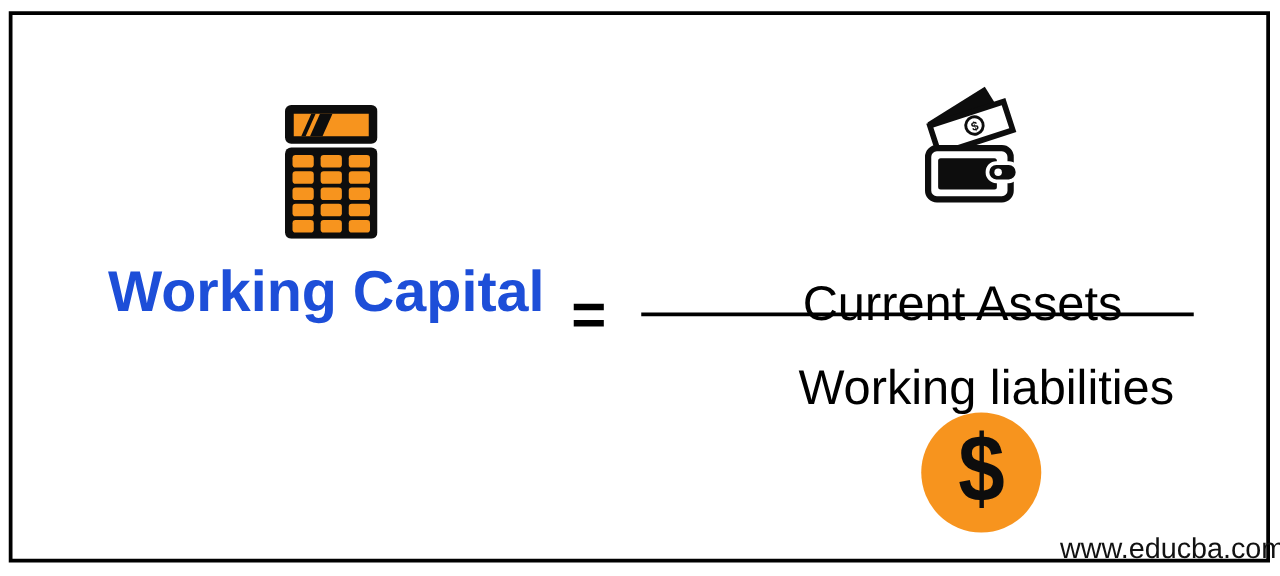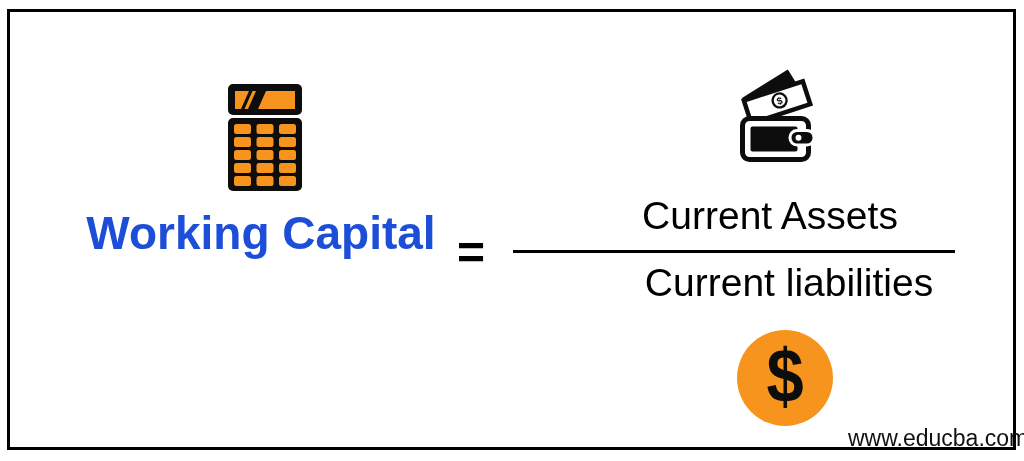"Current Assets" .numerator, .denominator { margin-top: none -> 28px }
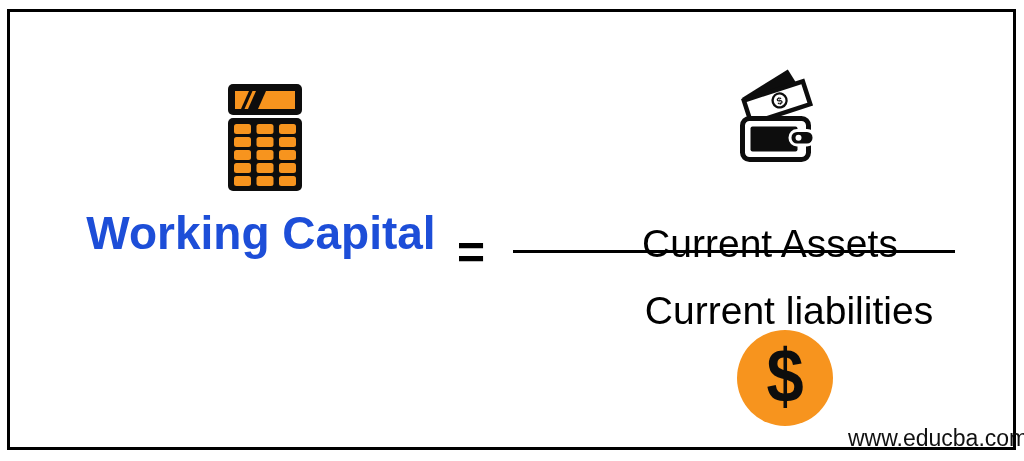"Current liabilities" div.denominator { text: Current -> Working }
